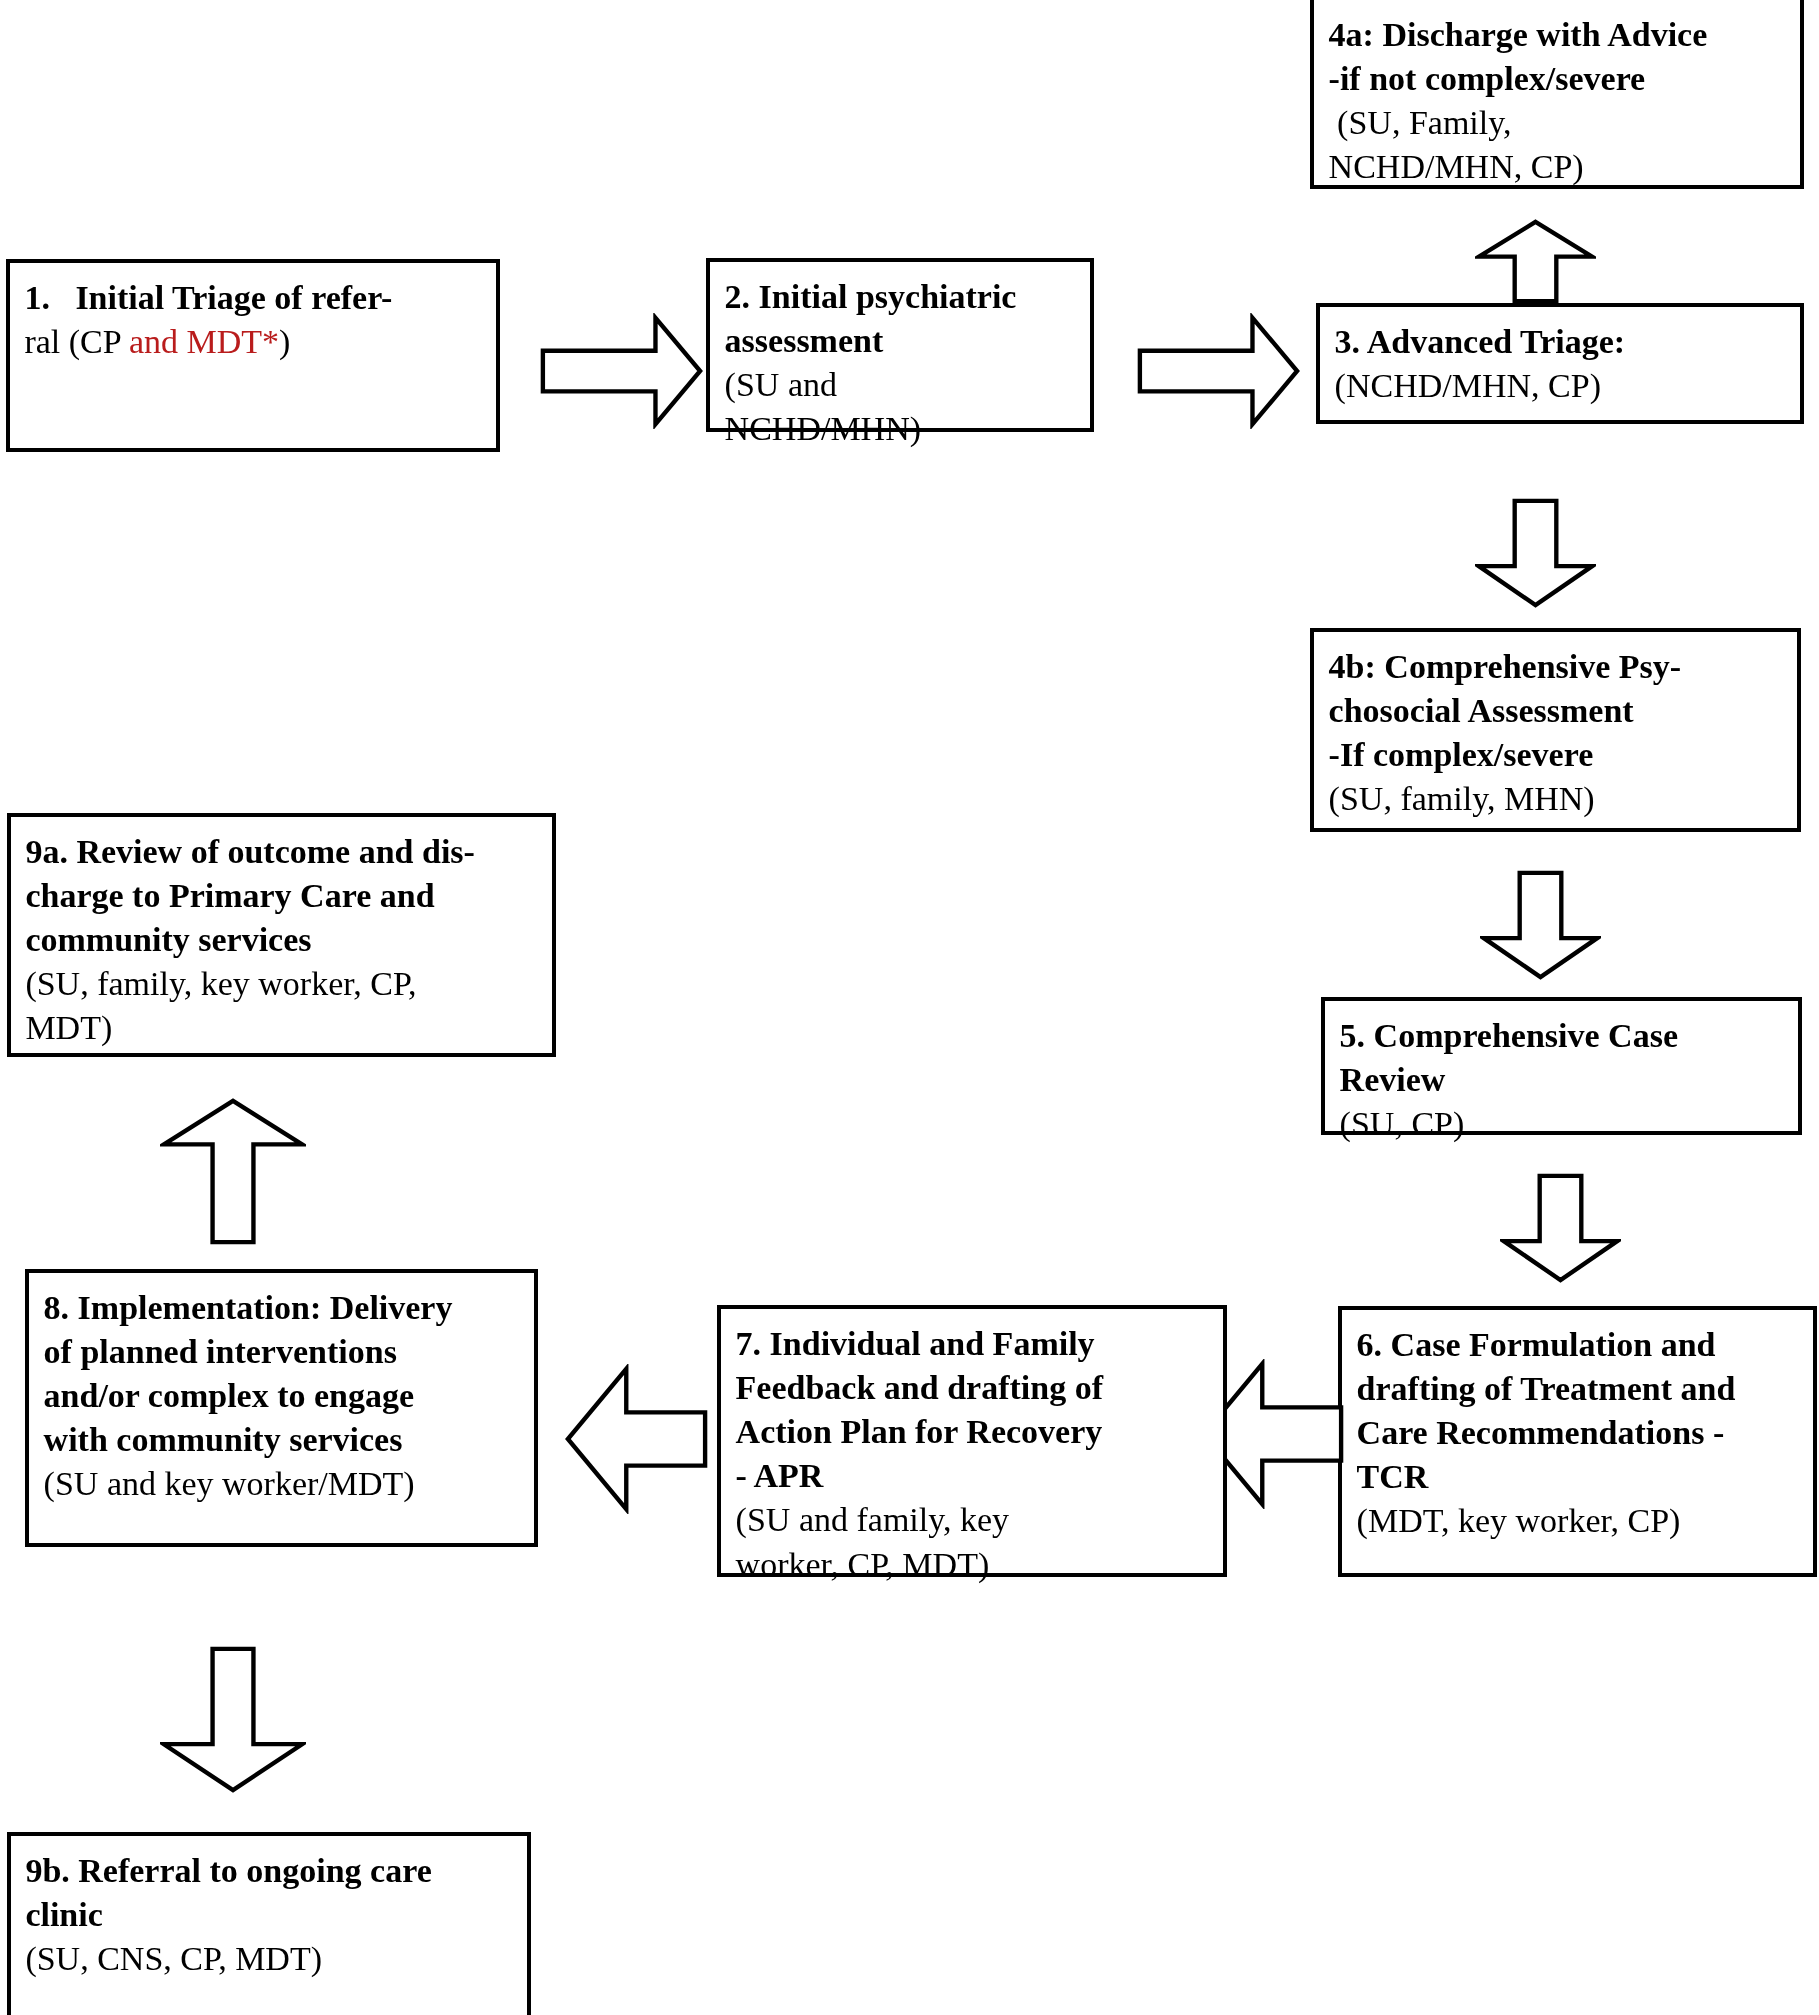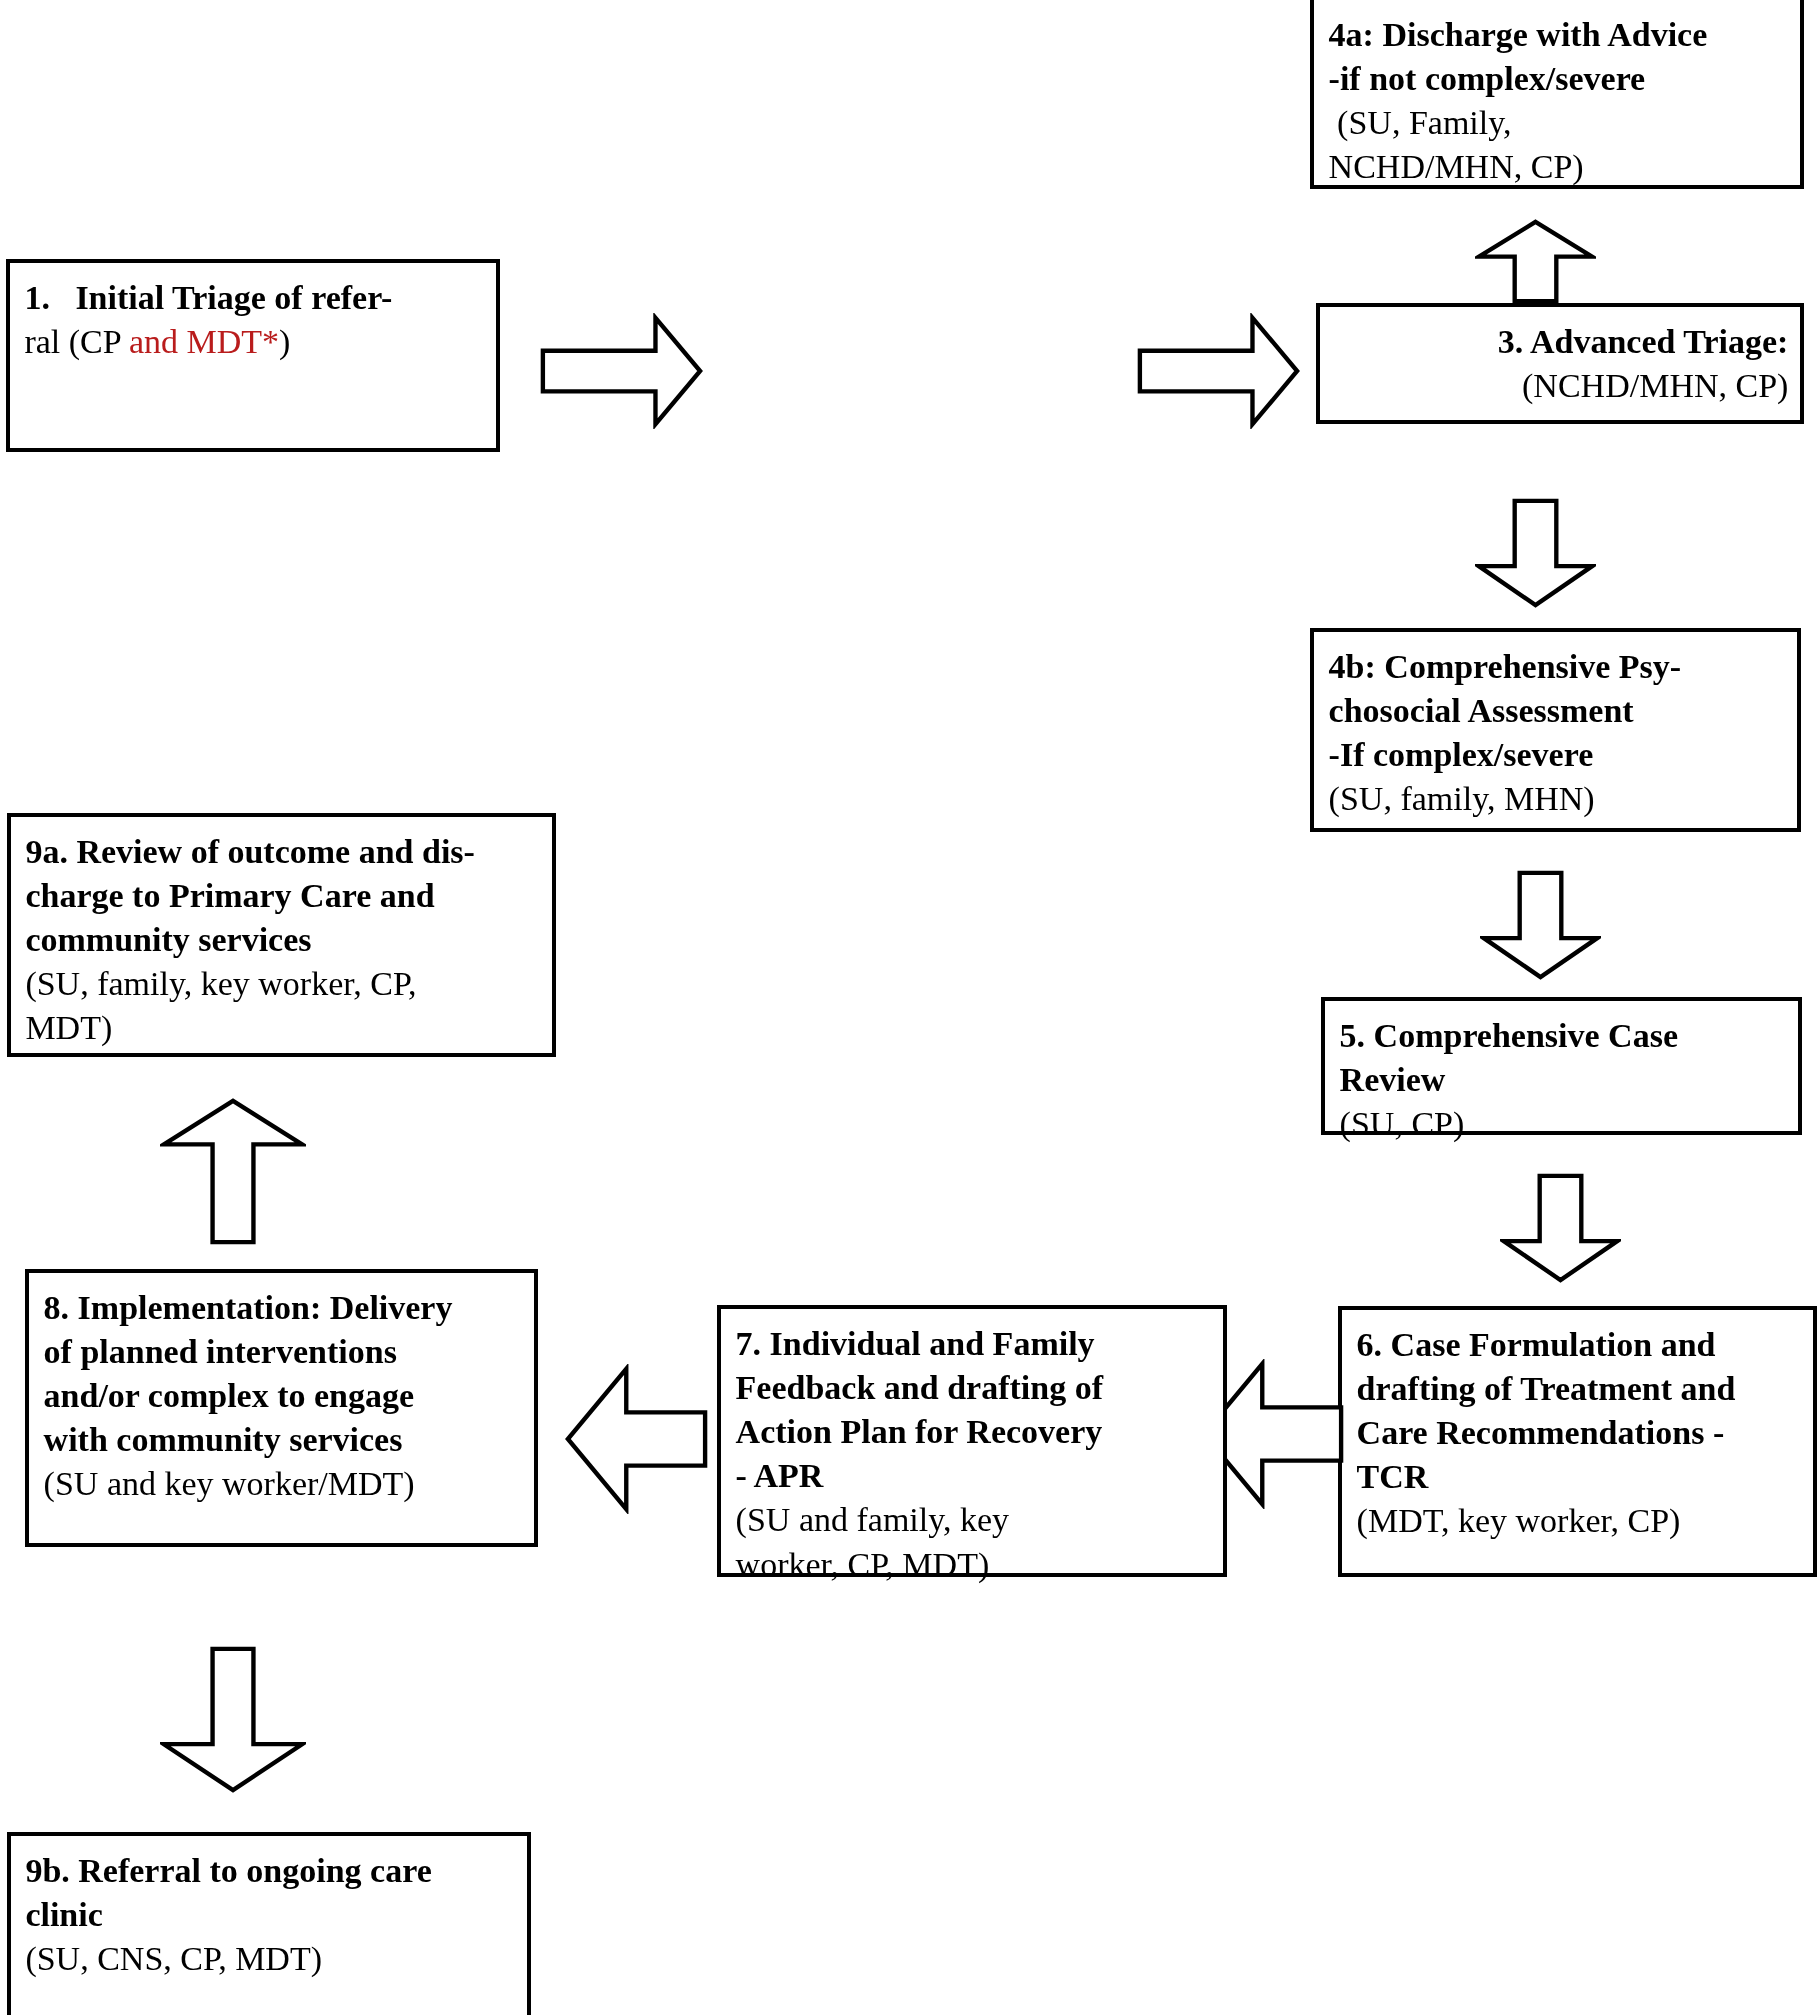"2. Initial psychiatric" div.node { html: none -> <div> <span>2. Initial psychiatric</span> <span>assessment</span> <span>(SU and</span> <span>NCHD/MHN)</span> </div> }
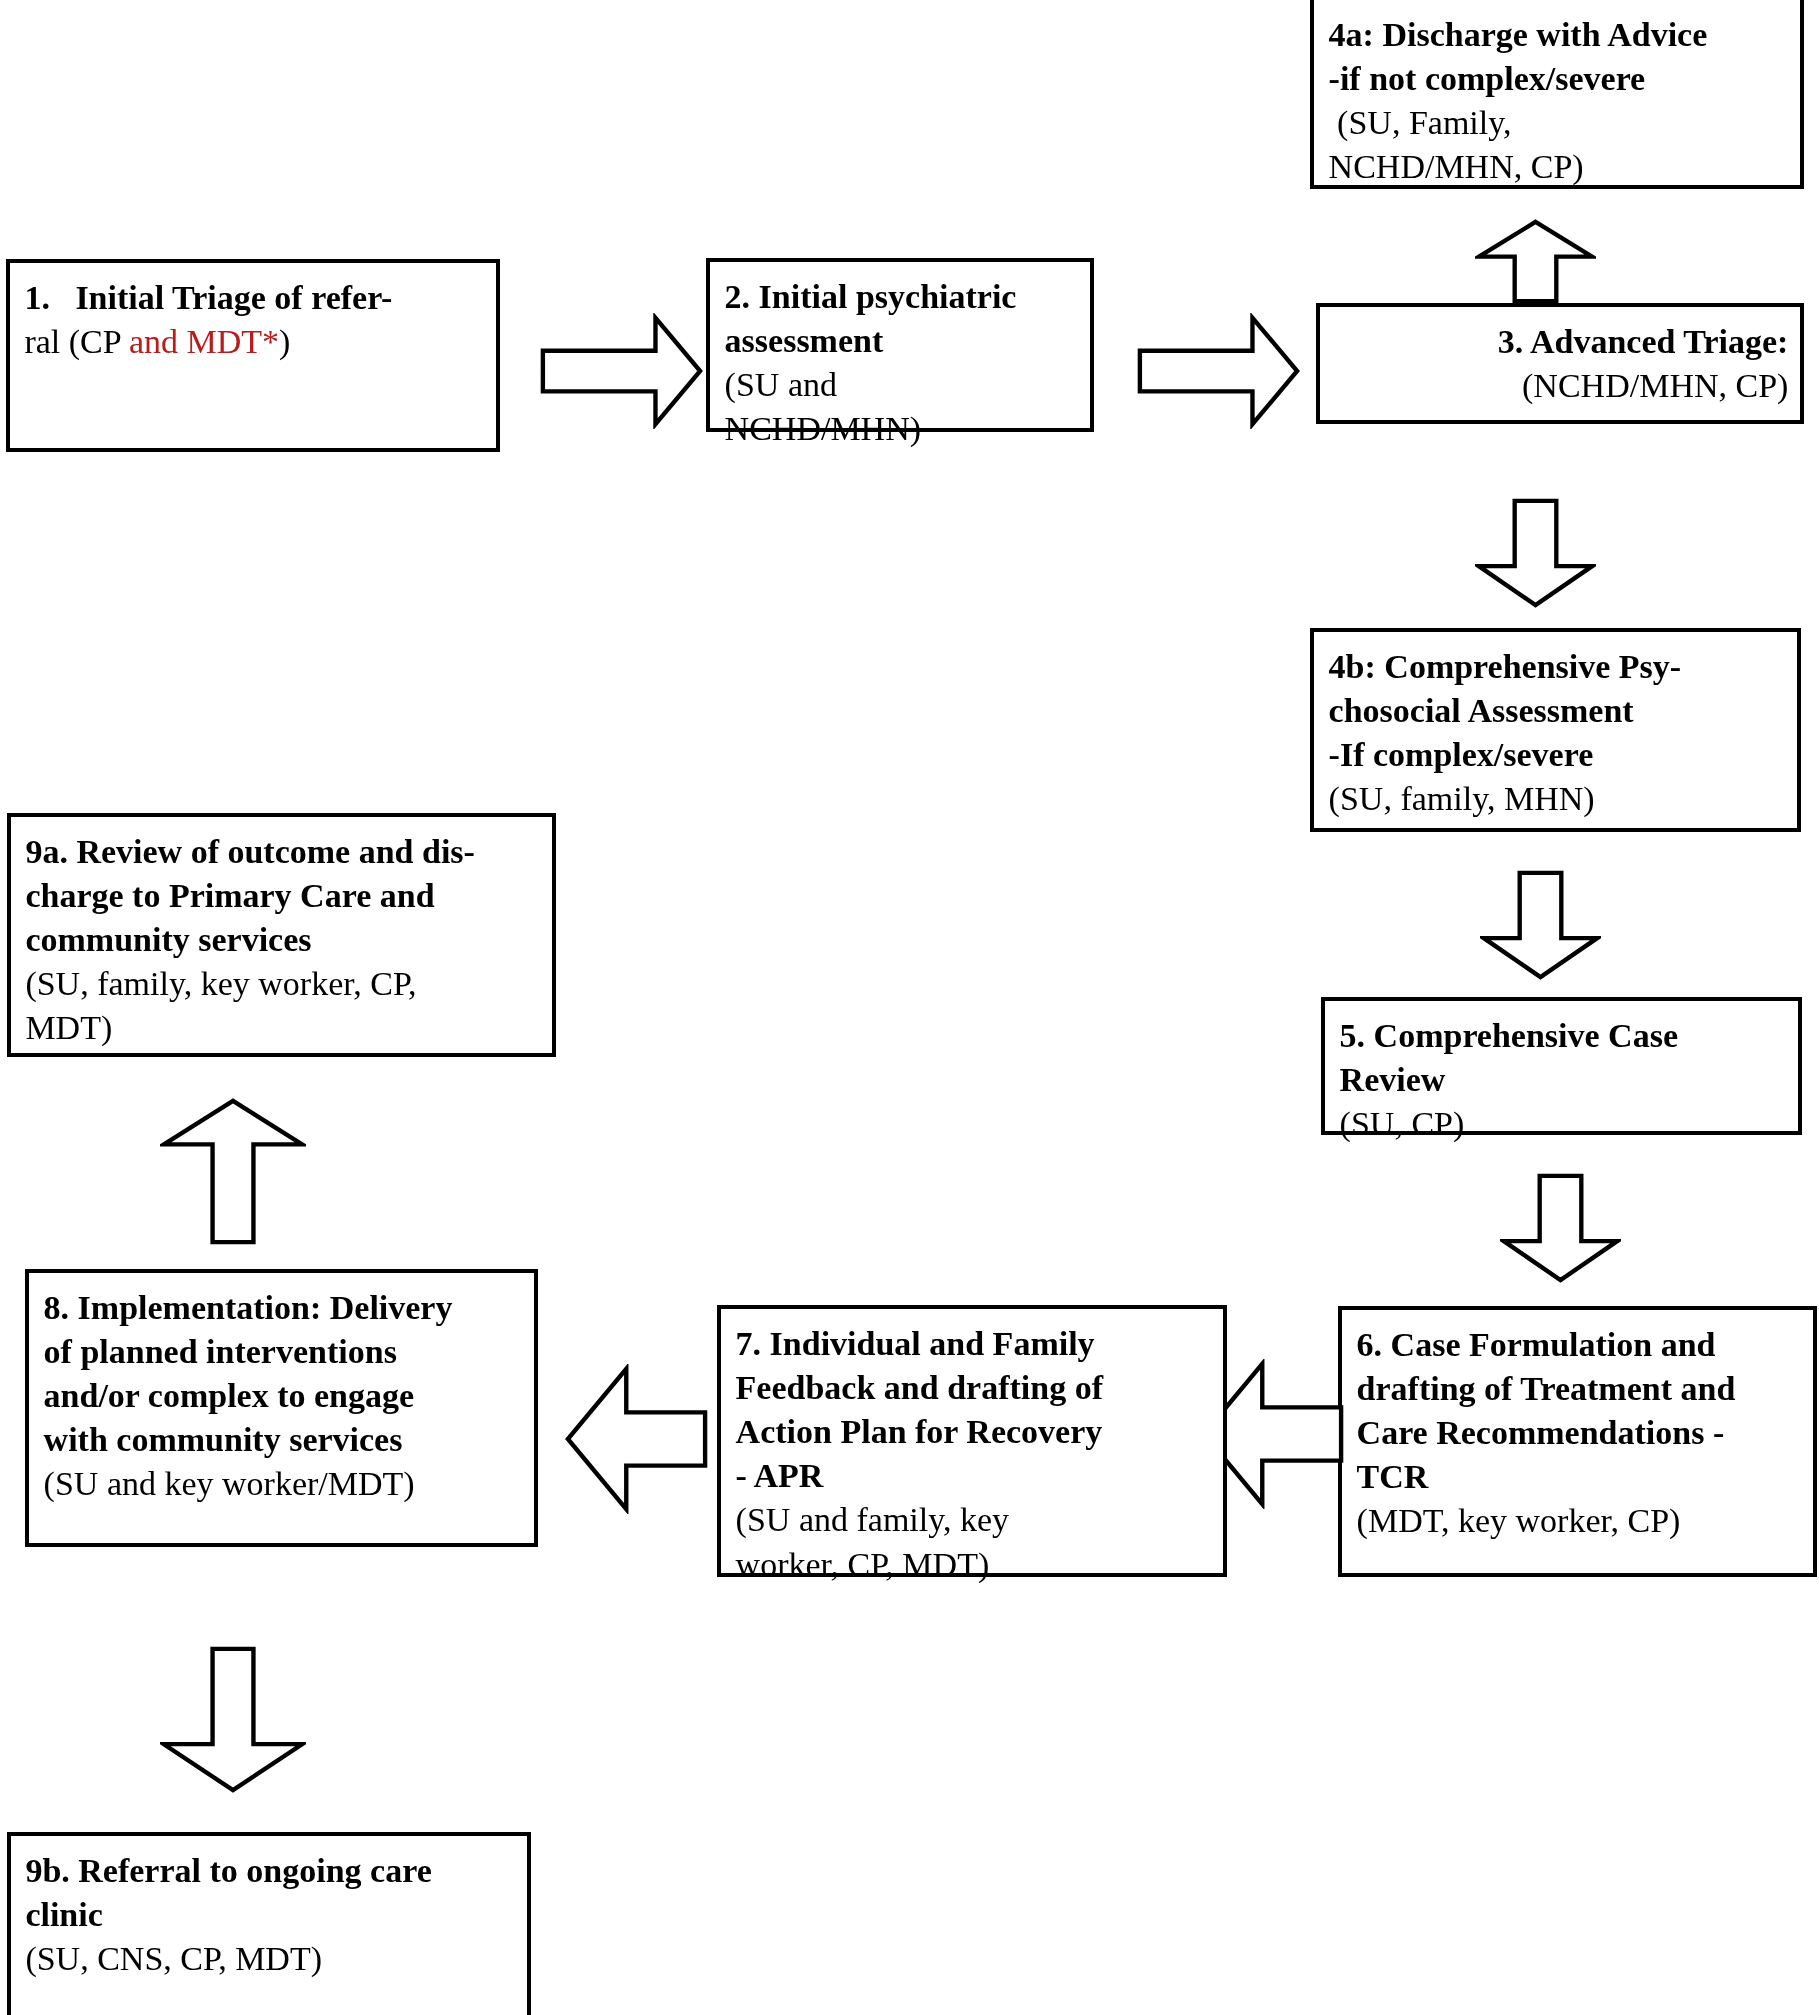"3. Advanced Triage:" div.node { text-align: right -> none }
